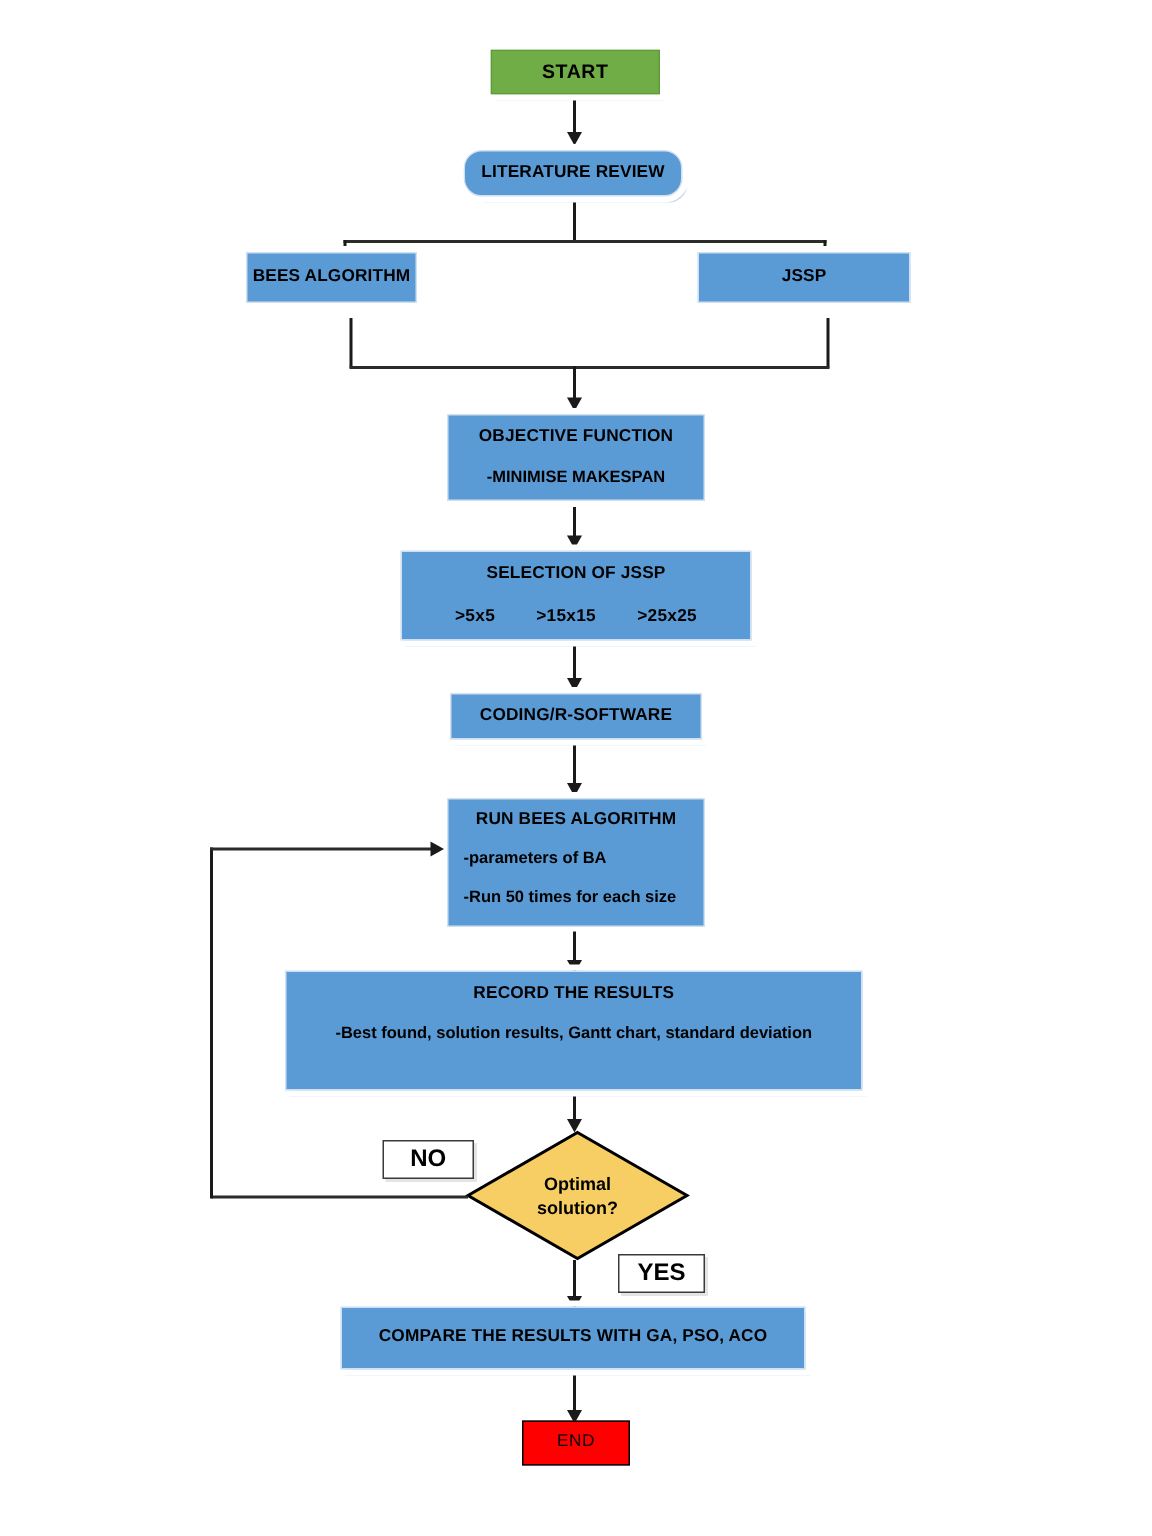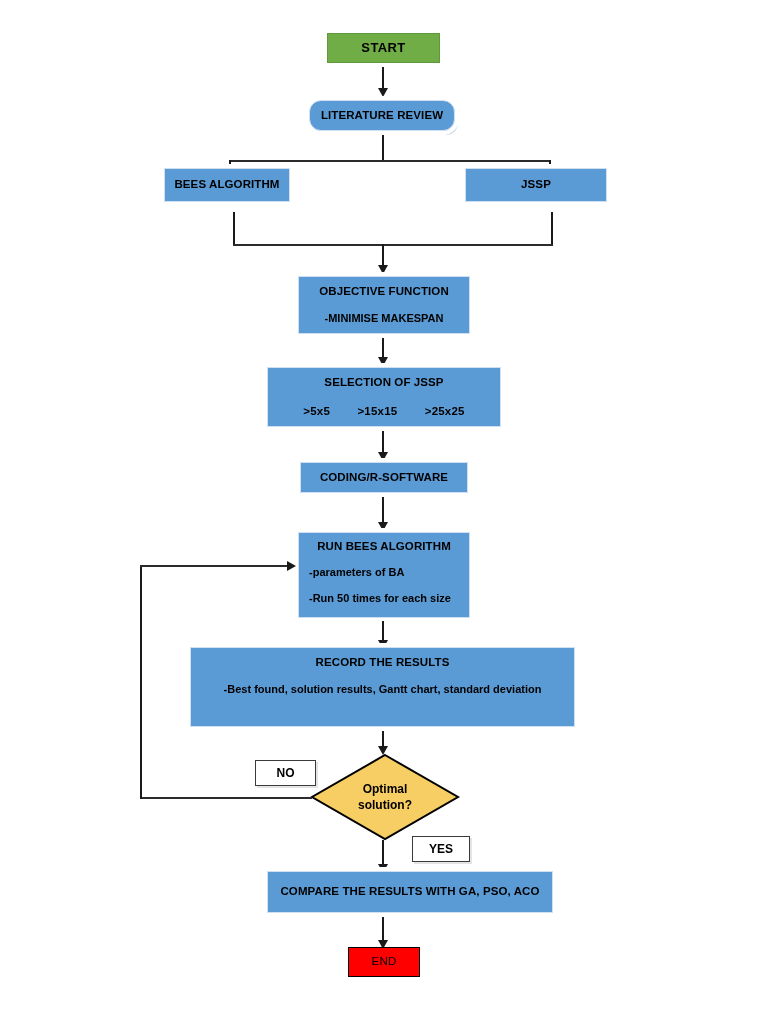"BEES ALGORITHM" div.node { width: 126px -> 114px }
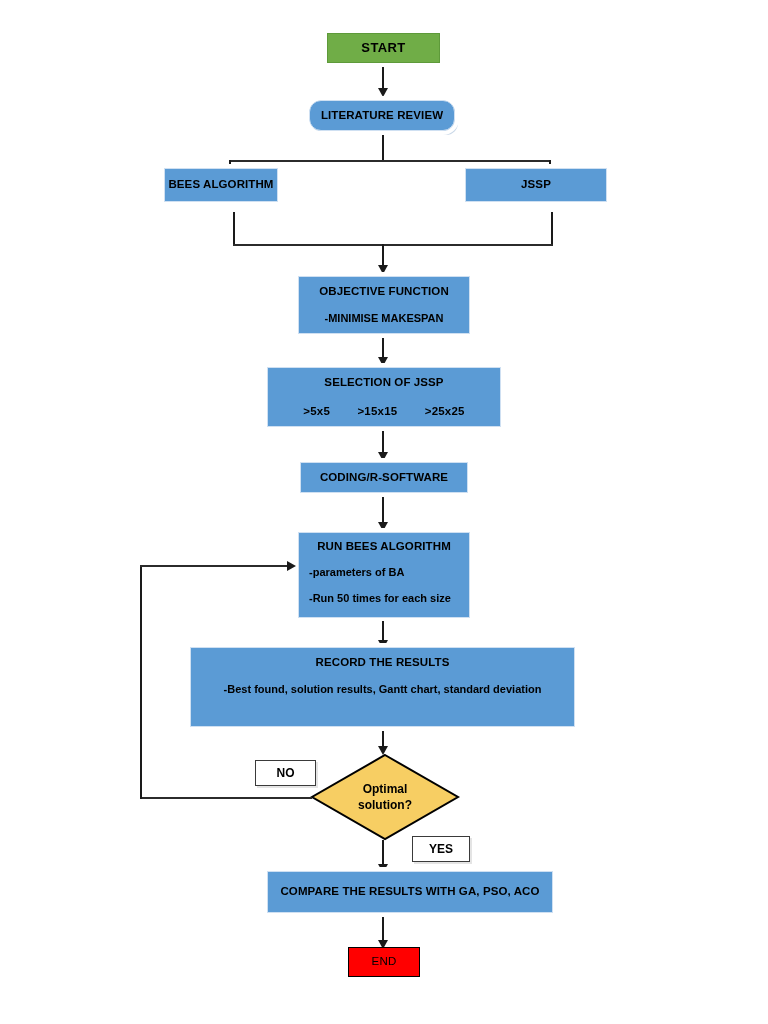"NO" .tag { font-size: 12px -> 16px }
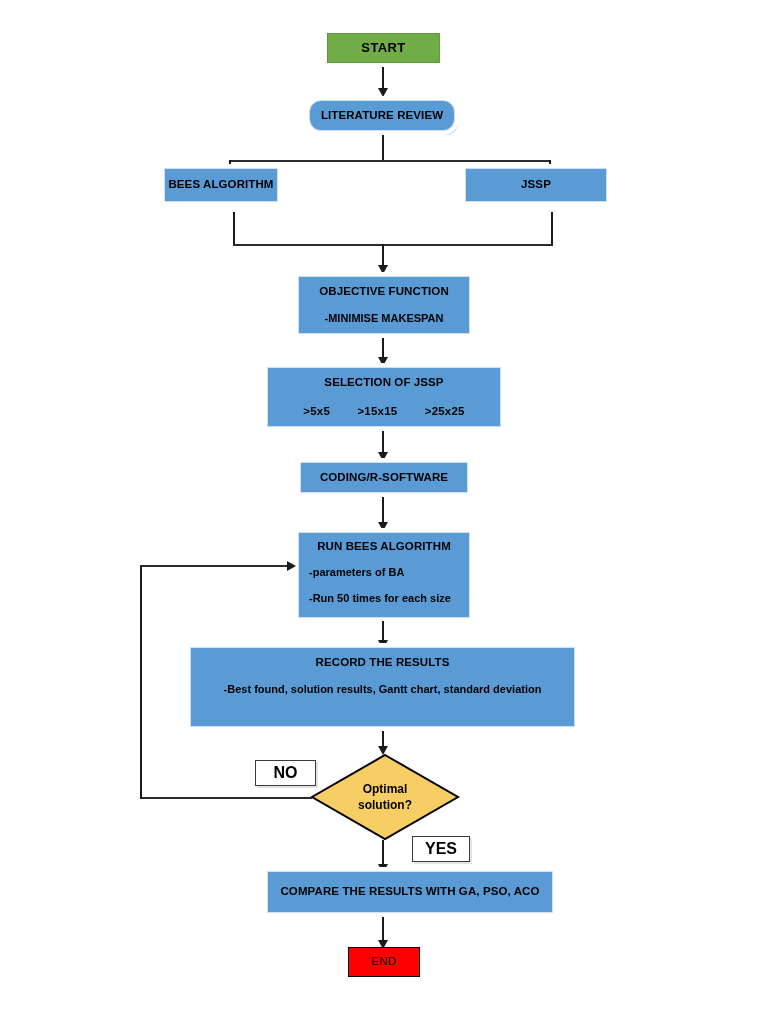"COMPARE THE RESULTS WITH GA," div.node { margin-left: 40px -> none; width: 286px -> 310px }
